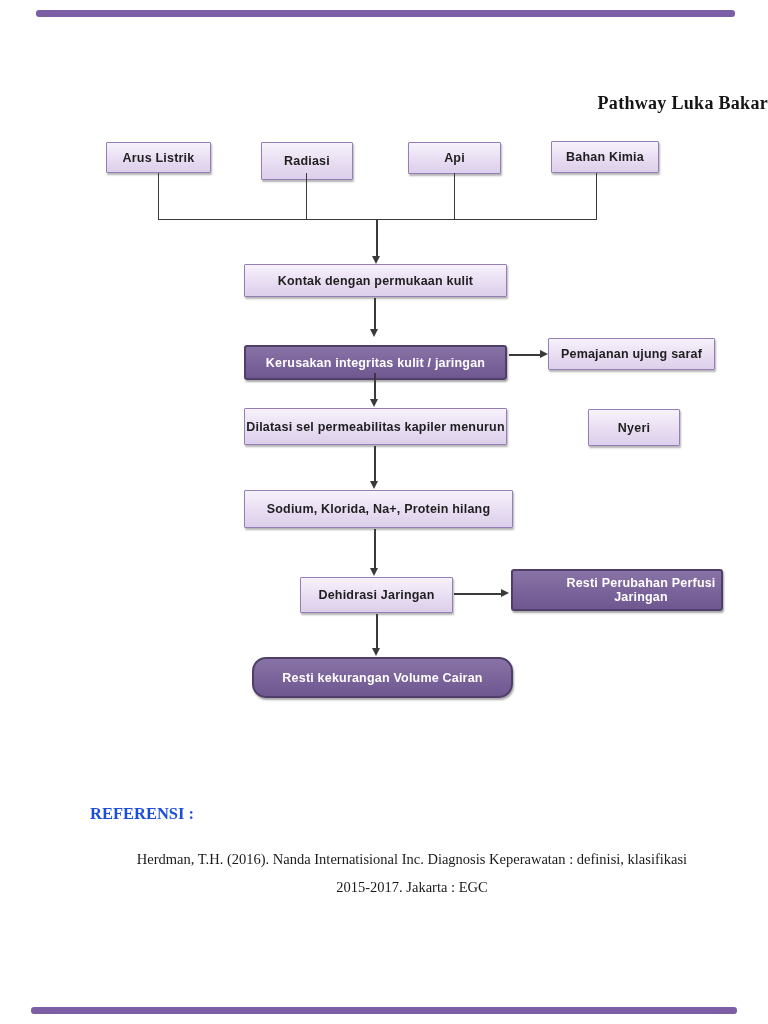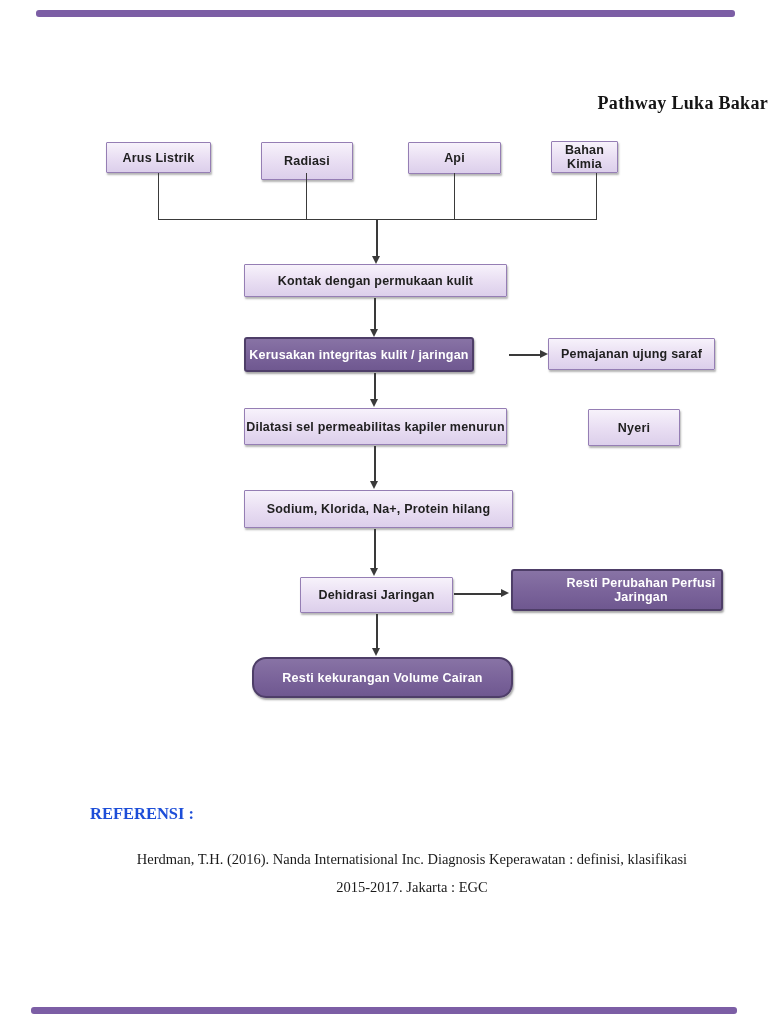"Bahan Kimia" div.node { width: 67px -> 108px }
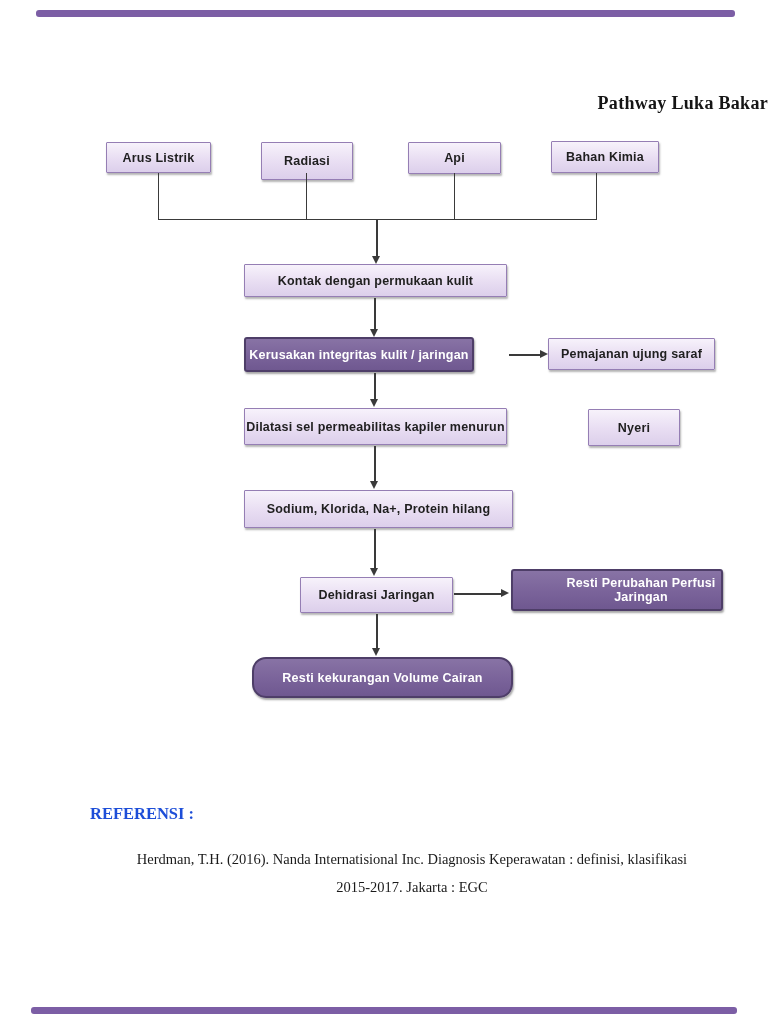"Kerusakan integritas kulit / jaringan" div.node { top: 337px -> 345px; width: 230px -> 263px }
